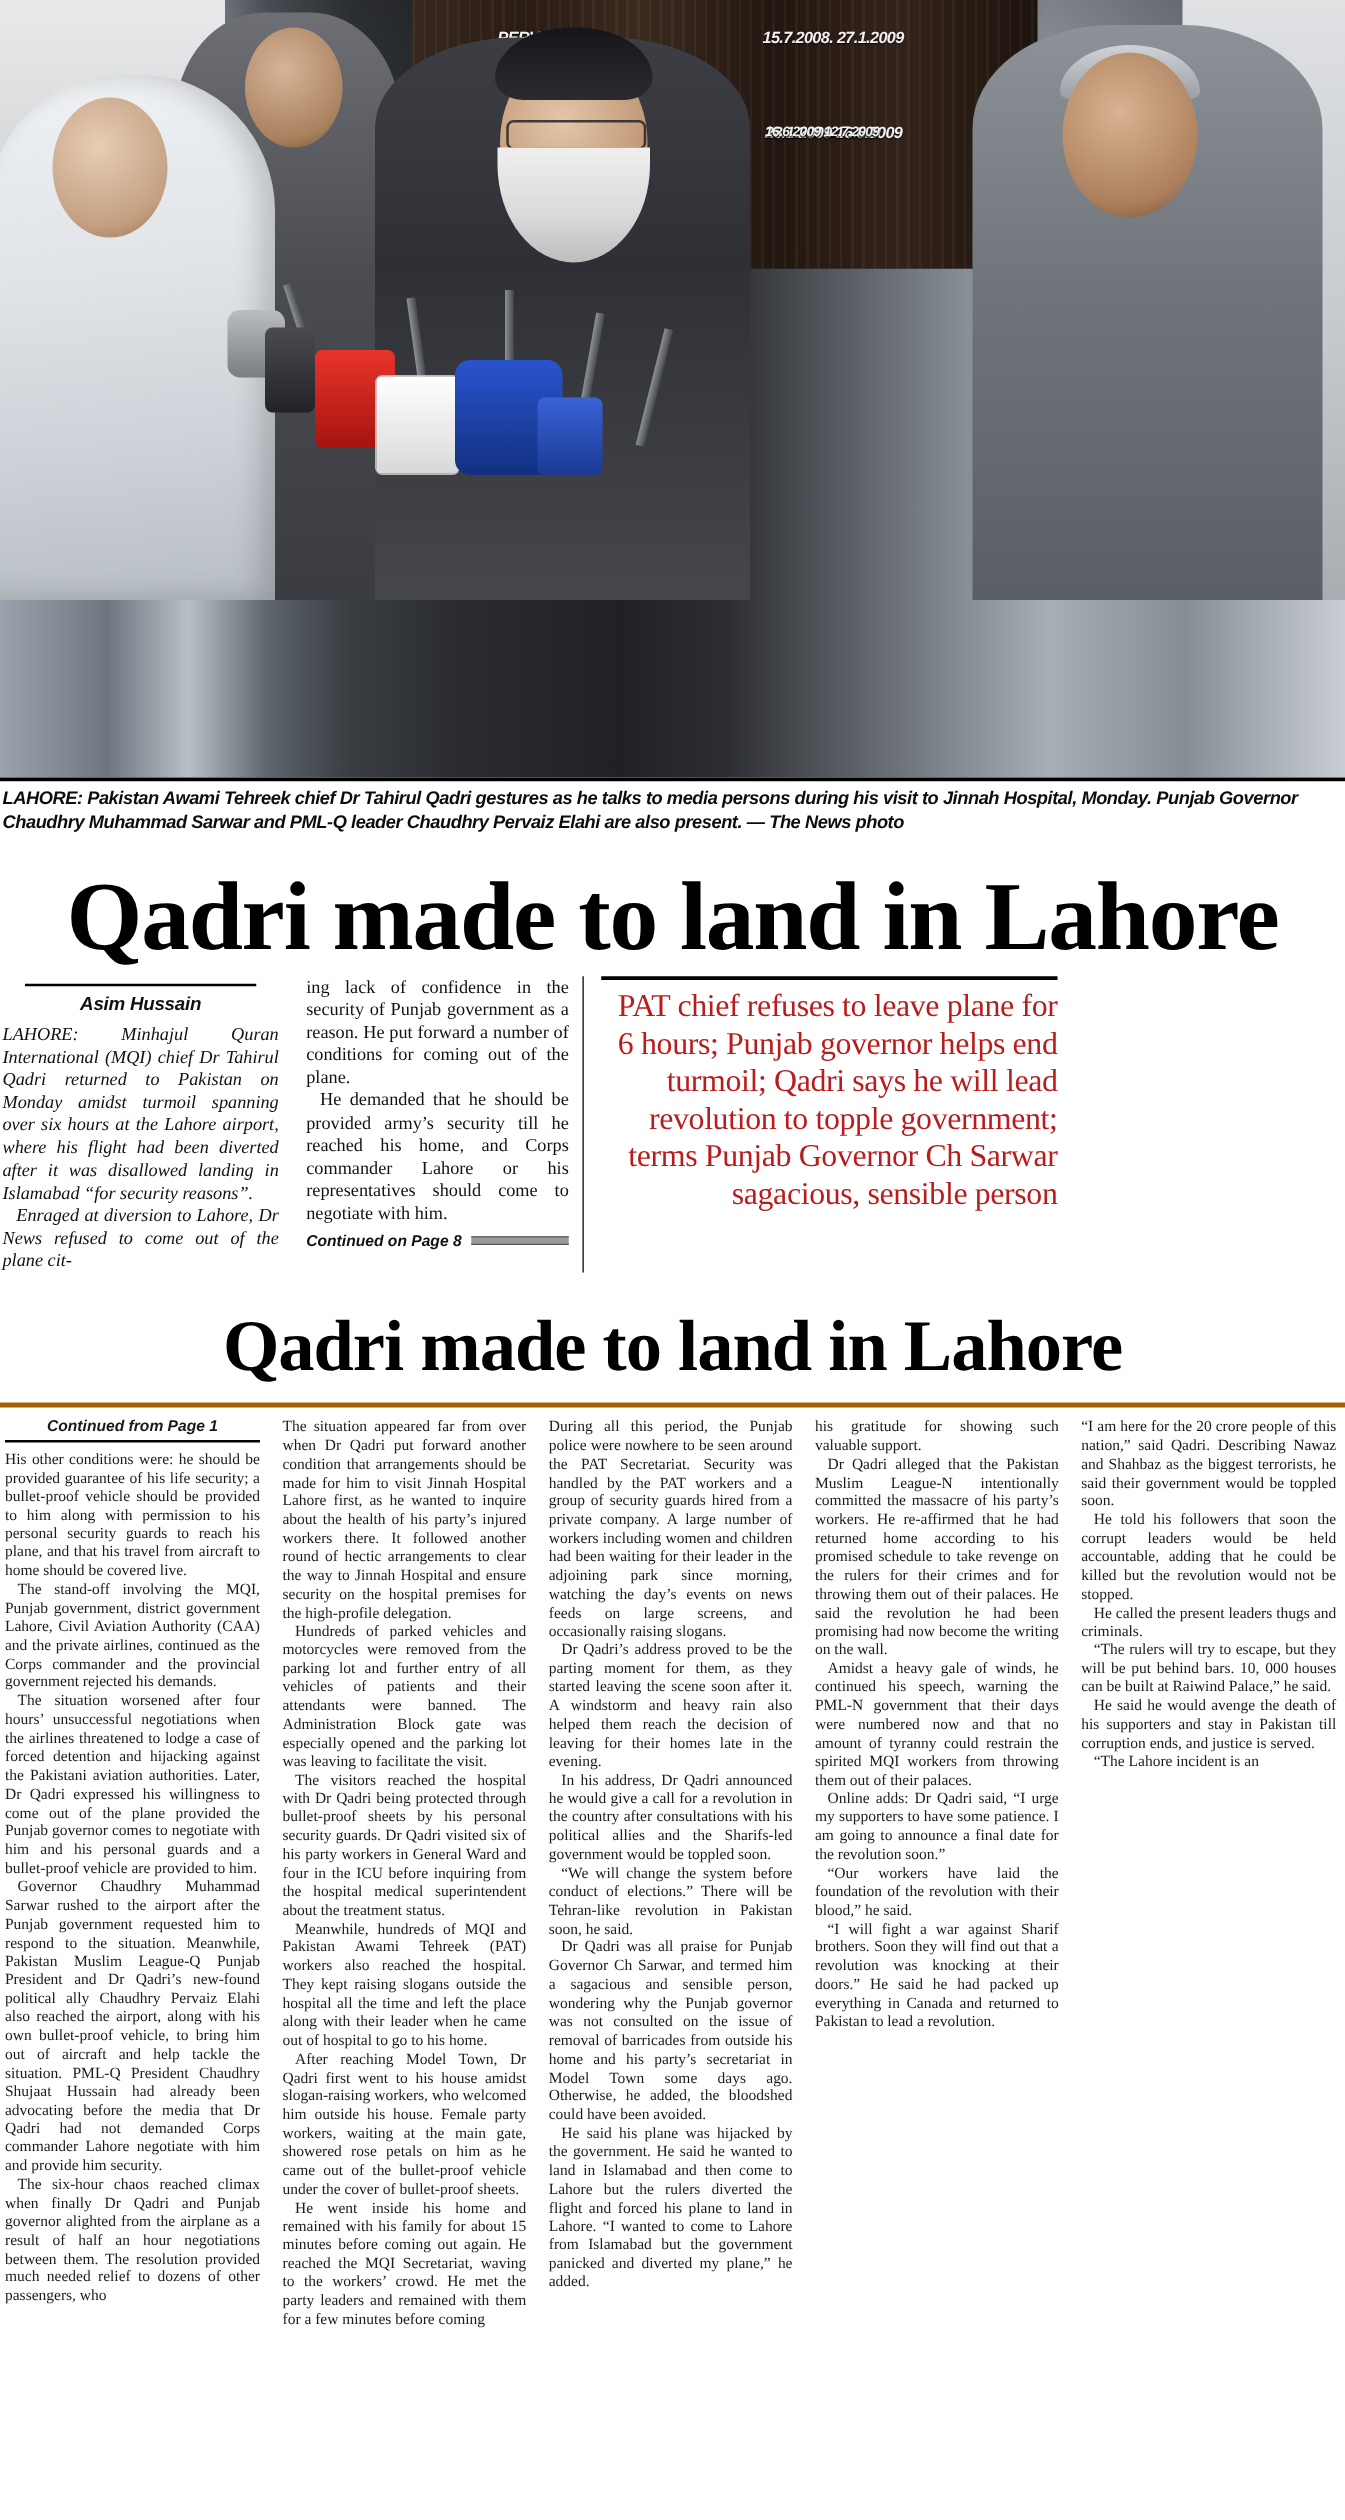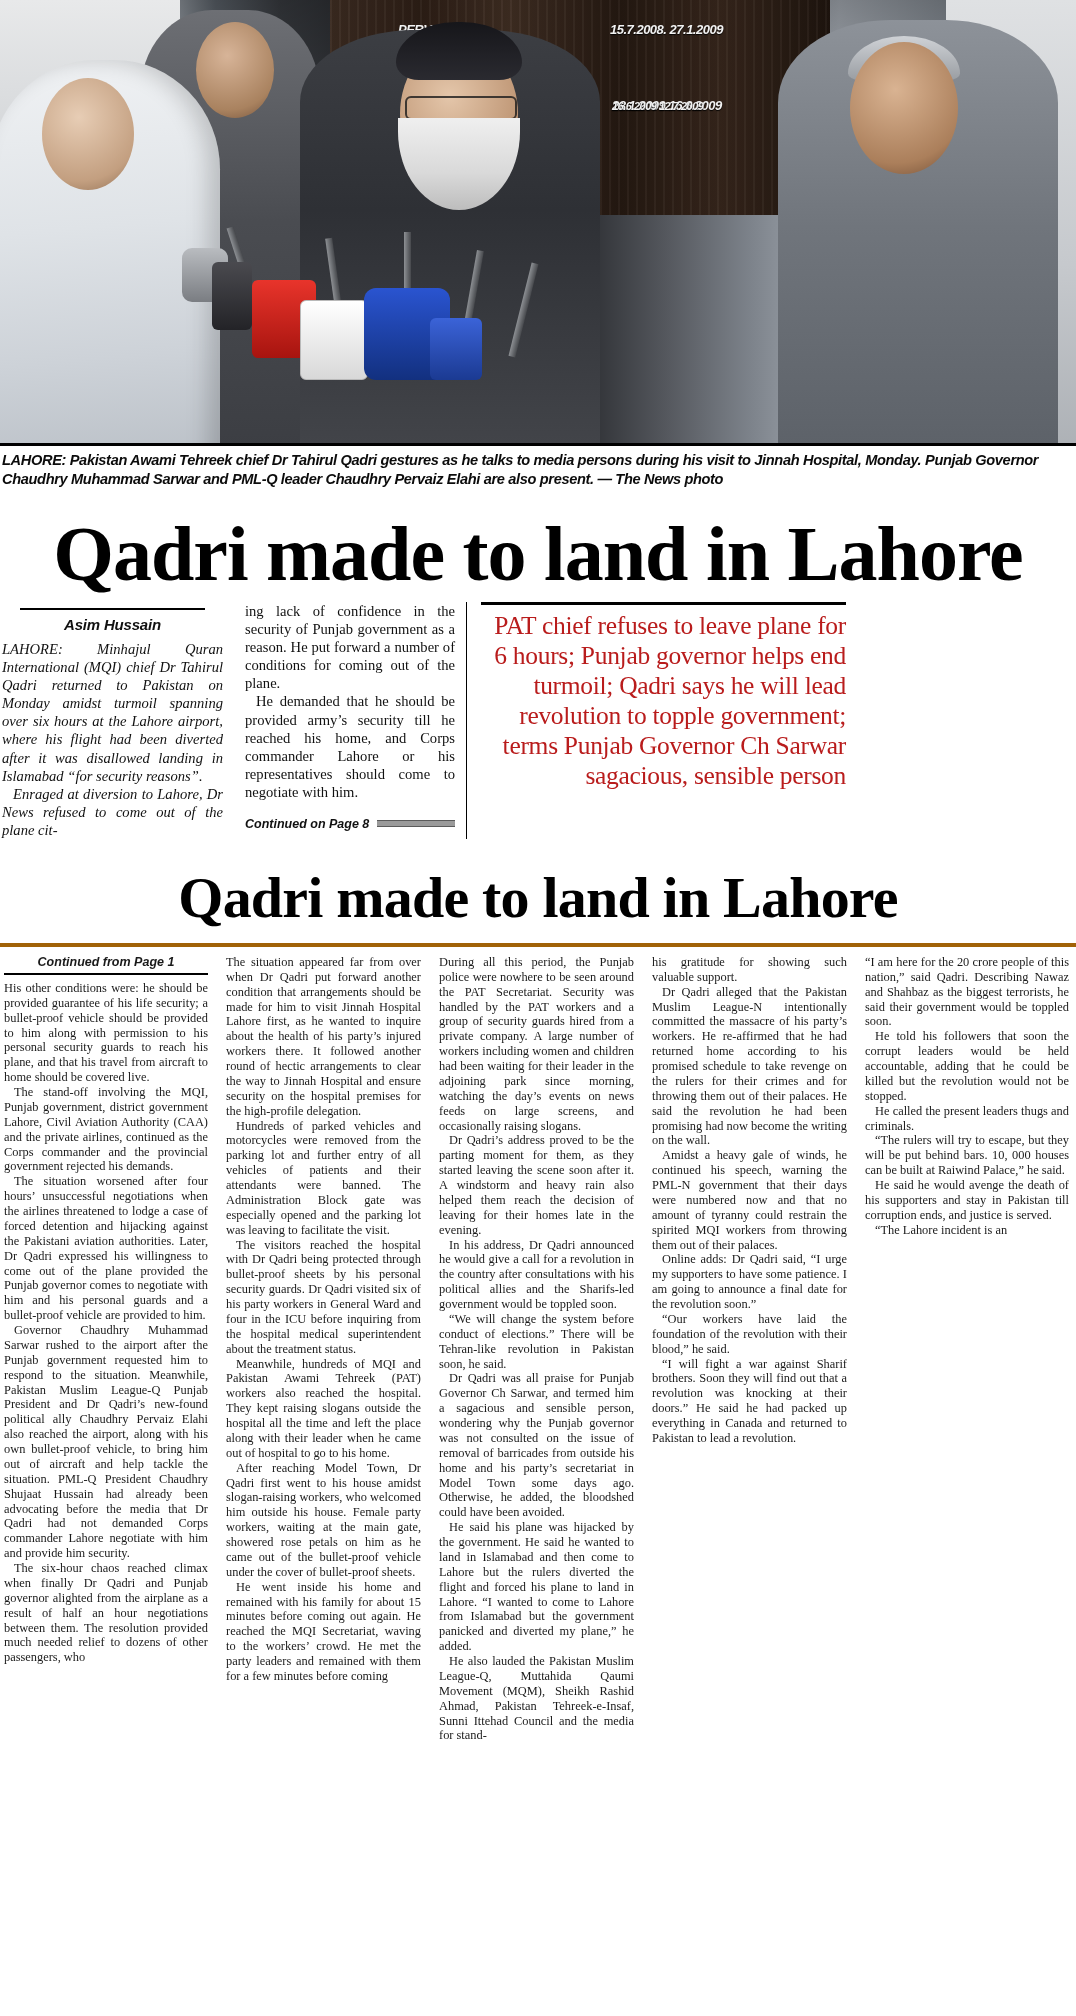"15.7.2008. 27.1.2009" .photo-wrap { height: 443px -> 622px }
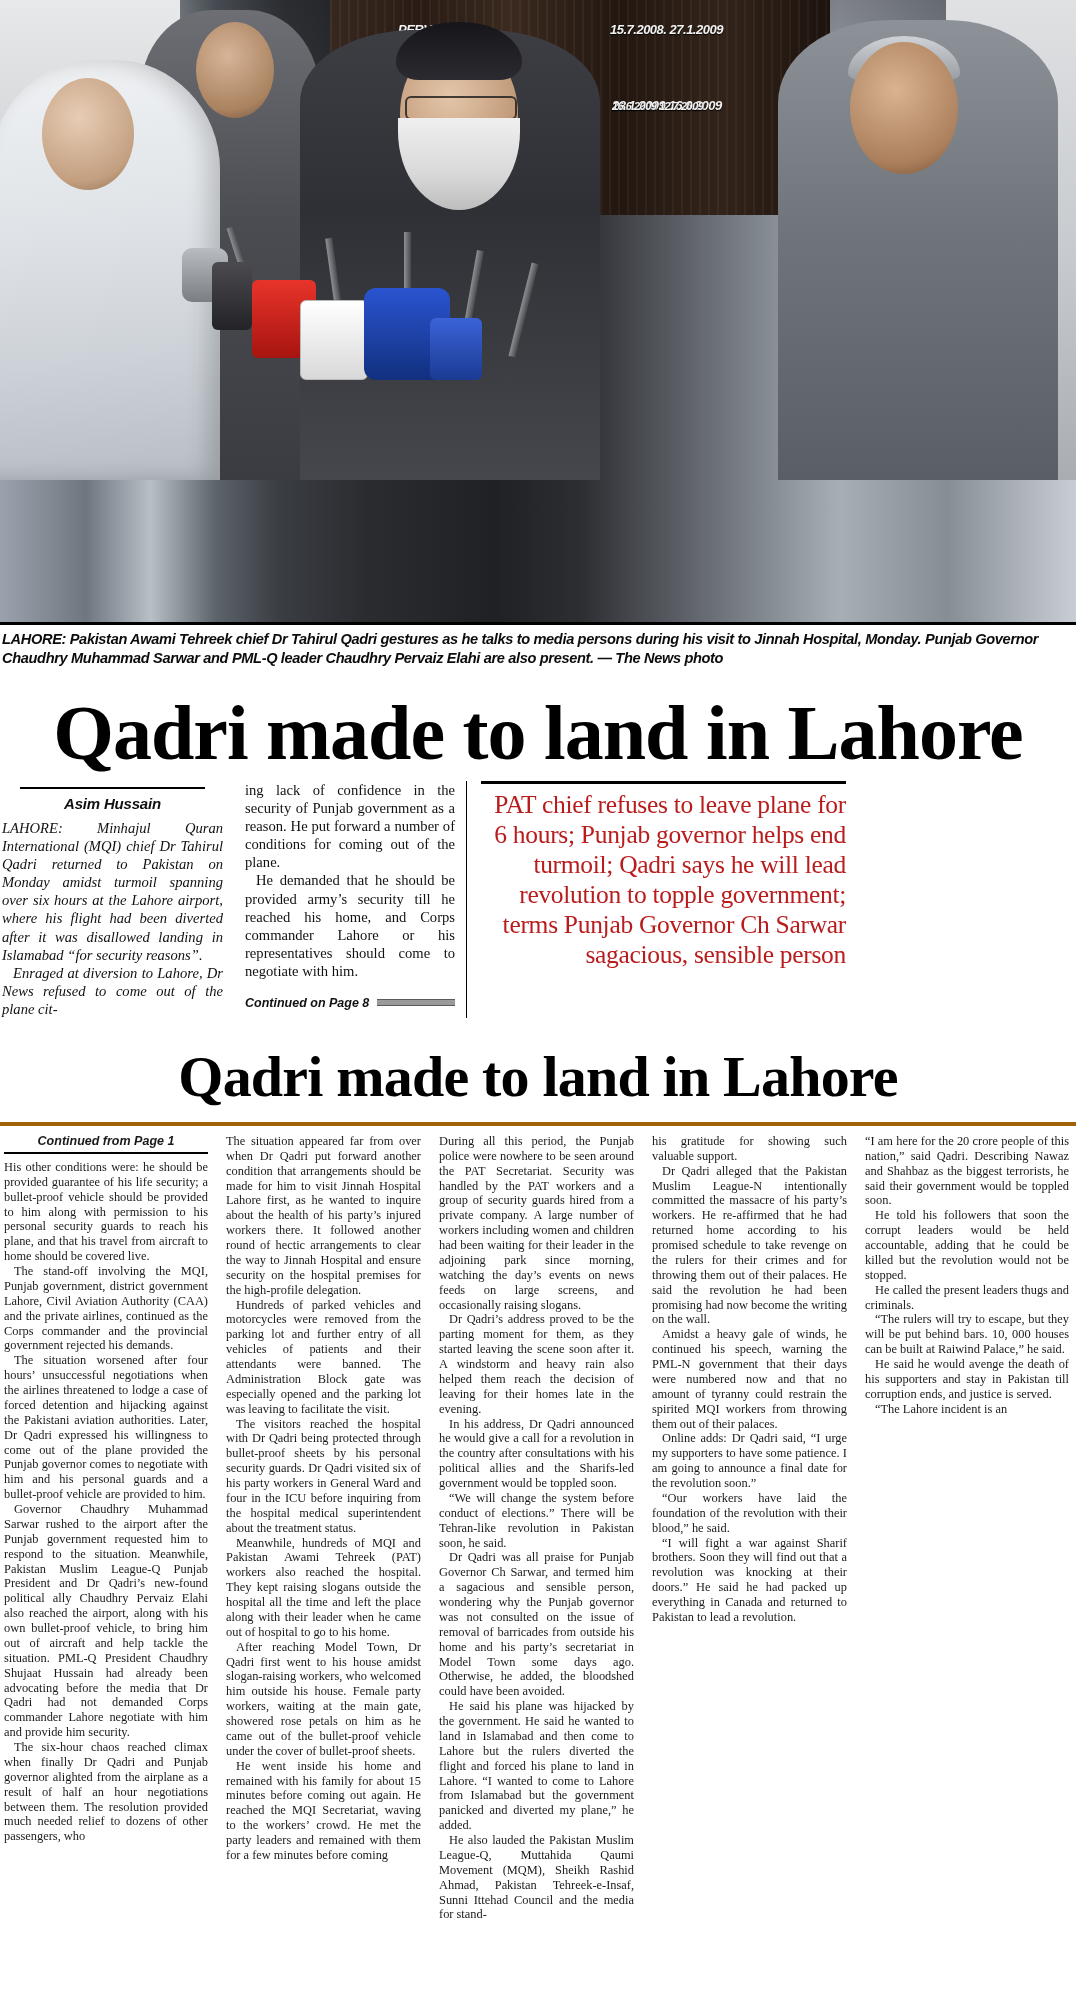"Continued on Page 8" .contbar { margin-top: 16px -> 6px }
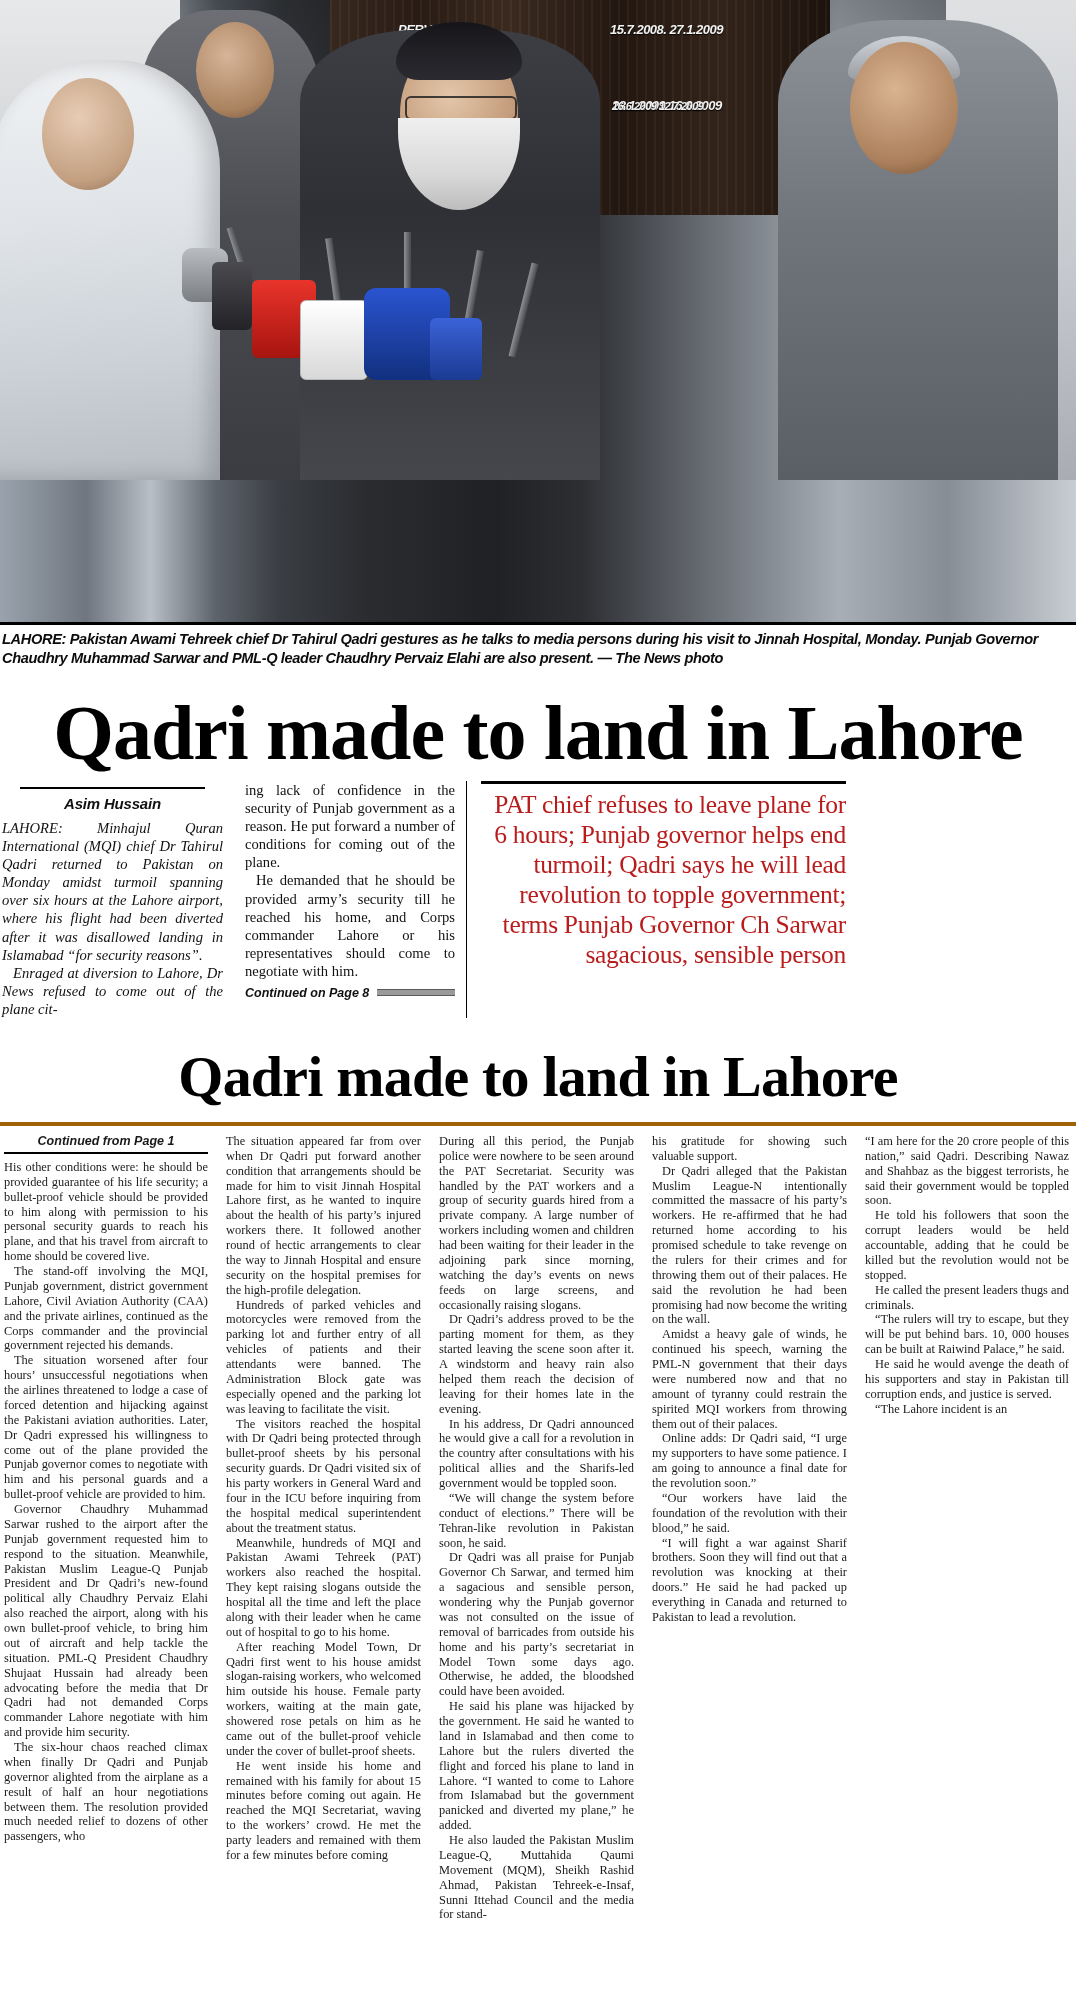"He also lauded the Pakistan" p { html: <p>He also lauded the Pakistan Muslim League-Q, Muttahida Qaumi Movement (MQM), Sheikh Rashid Ahmad, Pakistan Tehreek-e-Insaf, Sunni Ittehad Council and the media for stand-</p> -> none }
